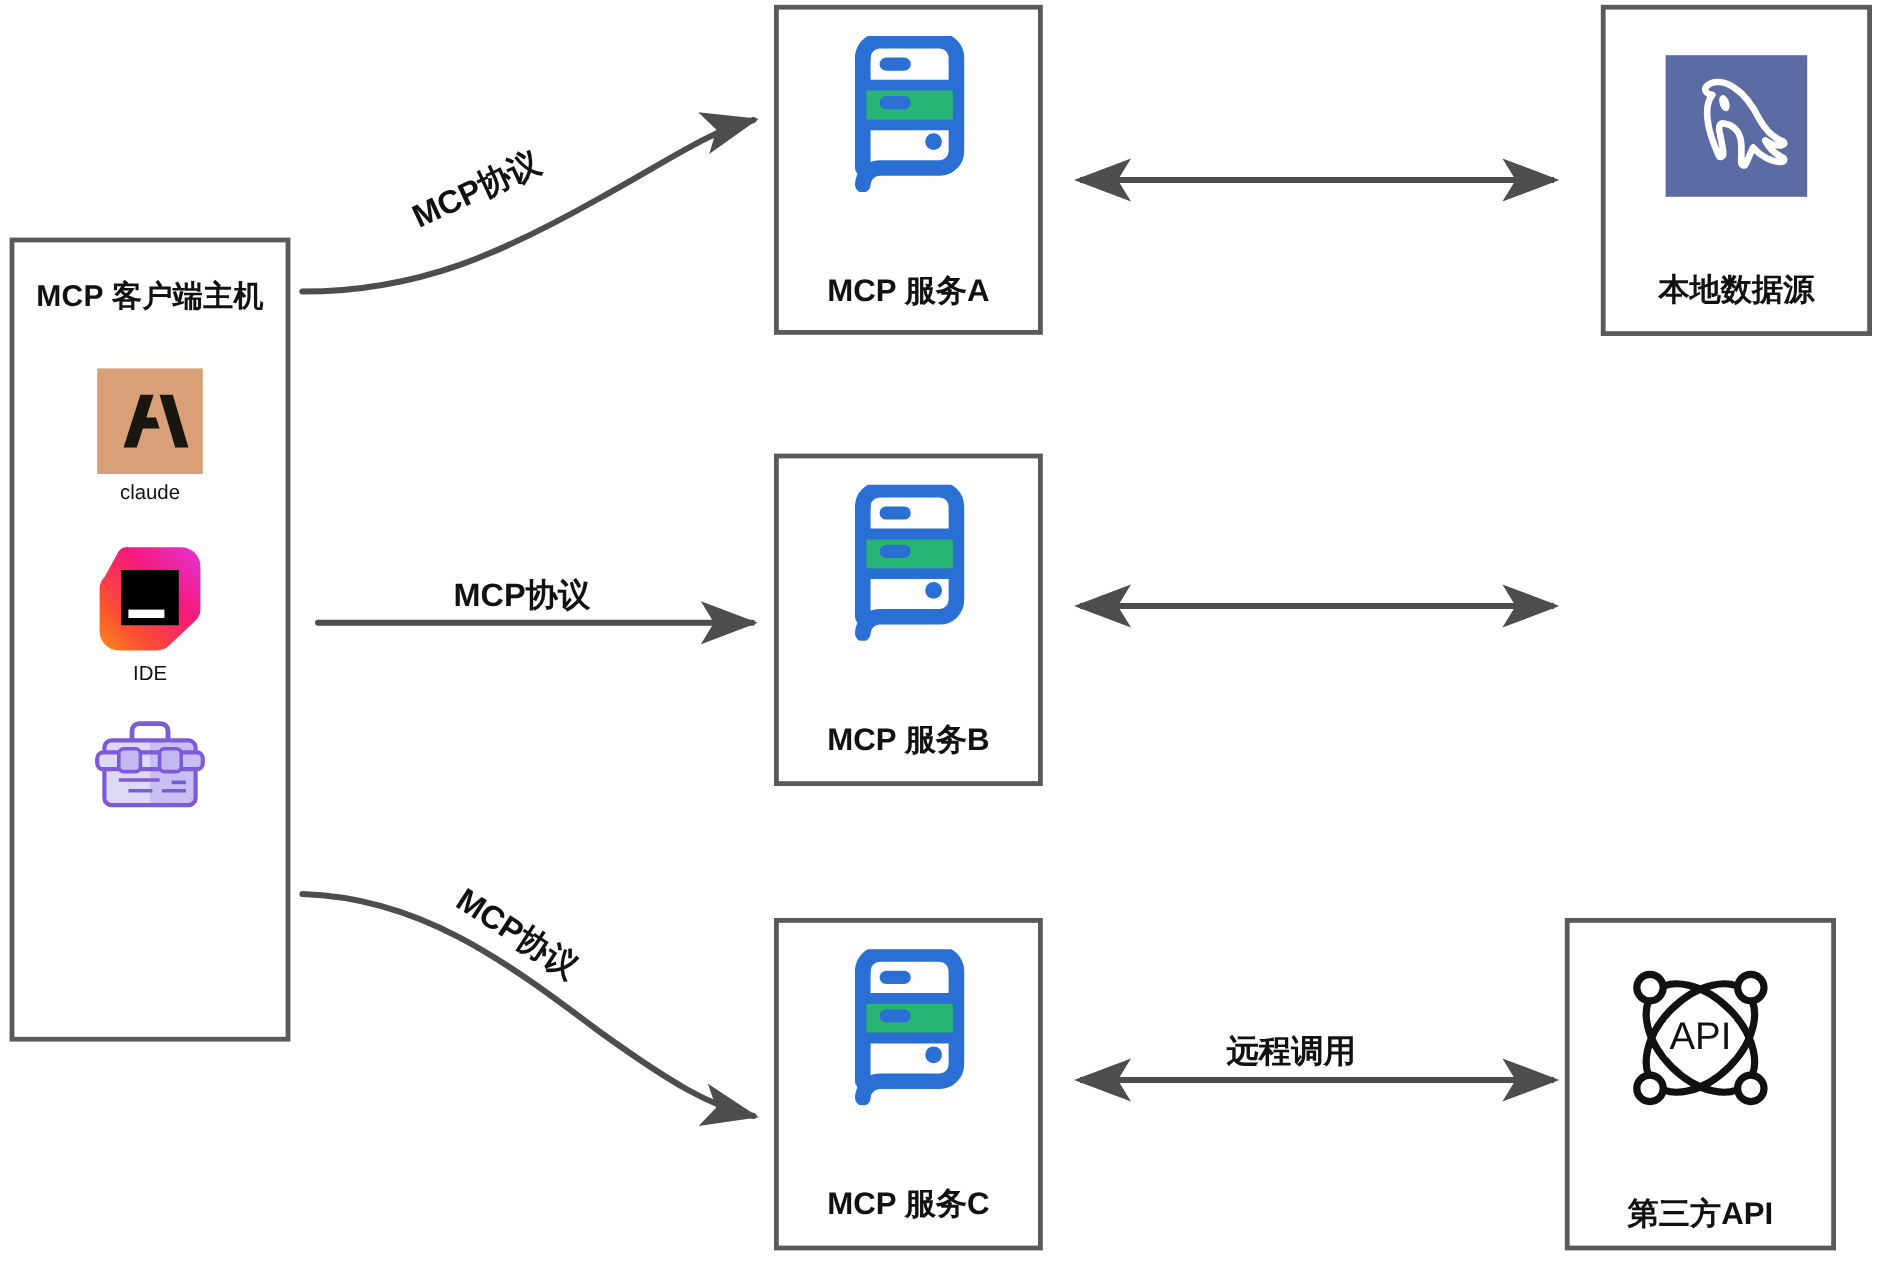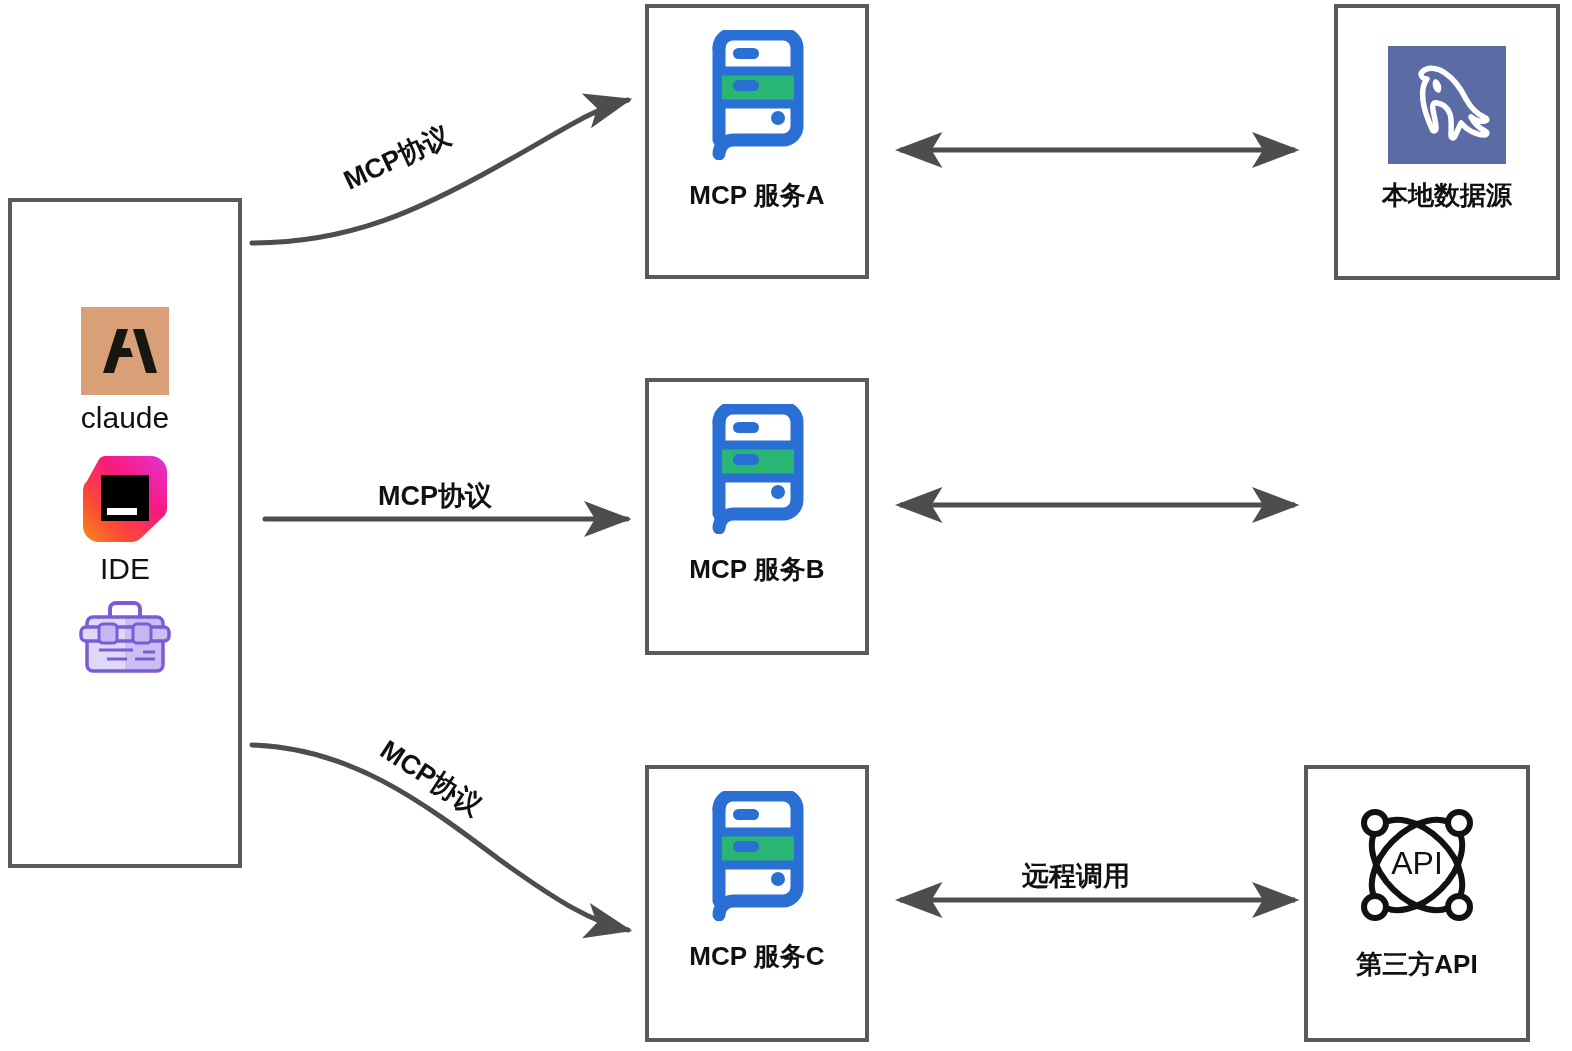"MCP 客户端主机" div.client-title { html: none -> <div>MCP 客户端主机</div> }
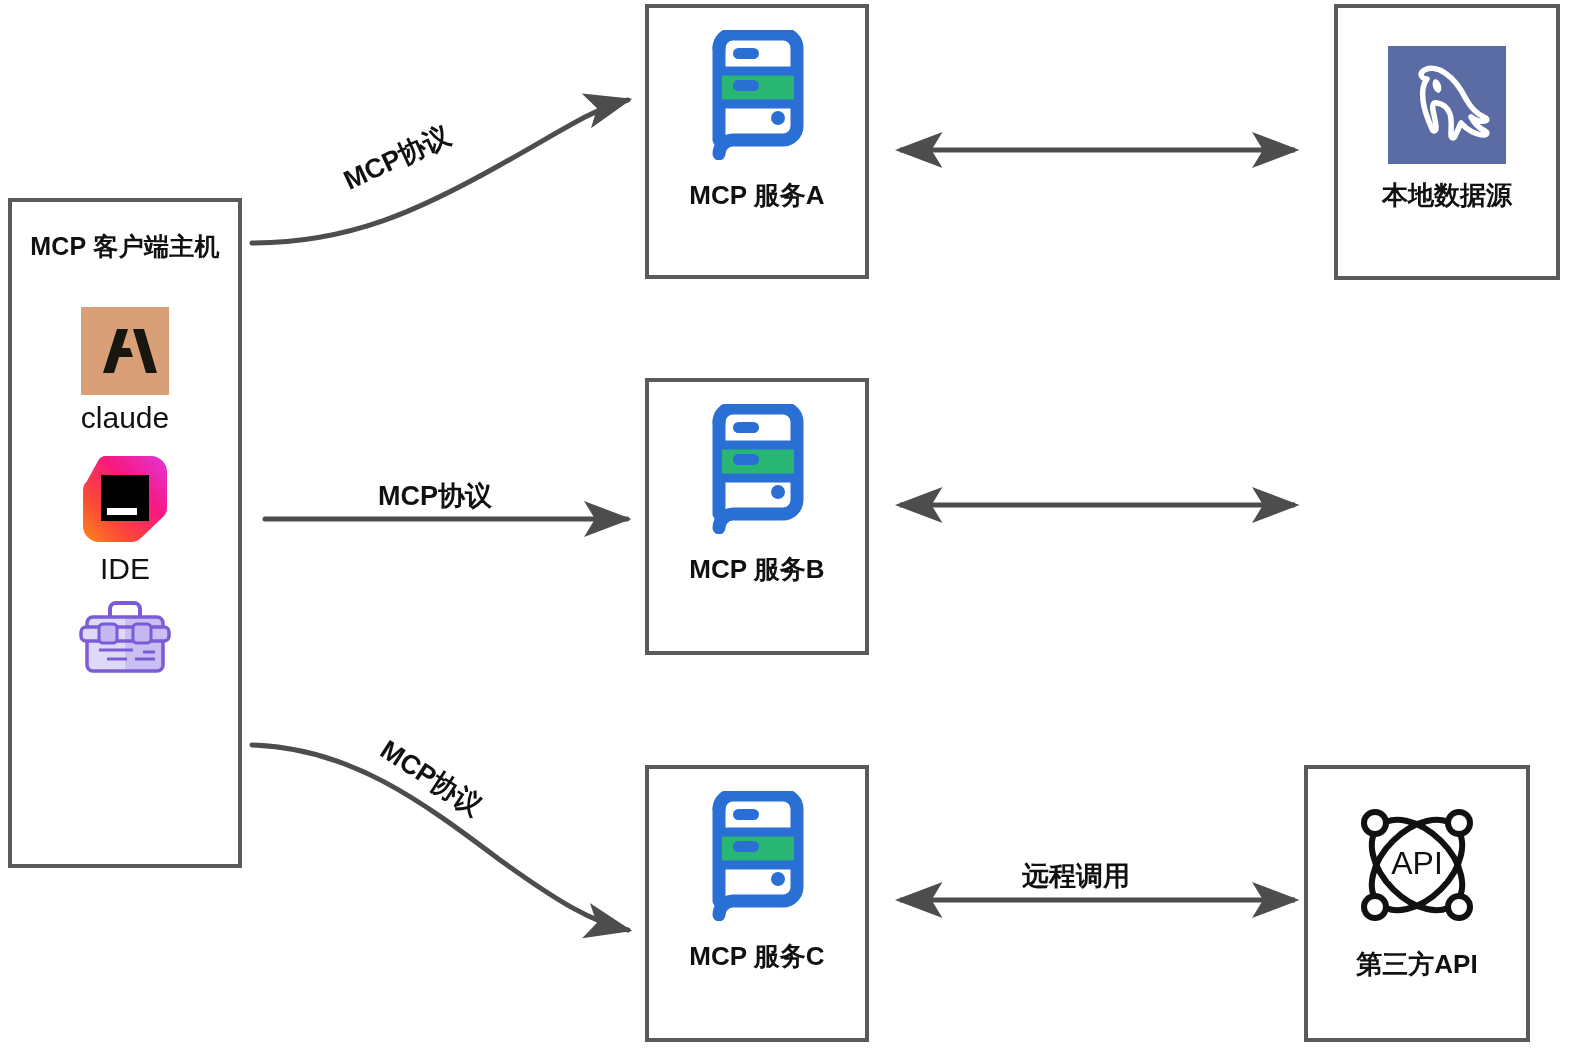"MCP 服务A" .node-inner { gap: none -> 46px }
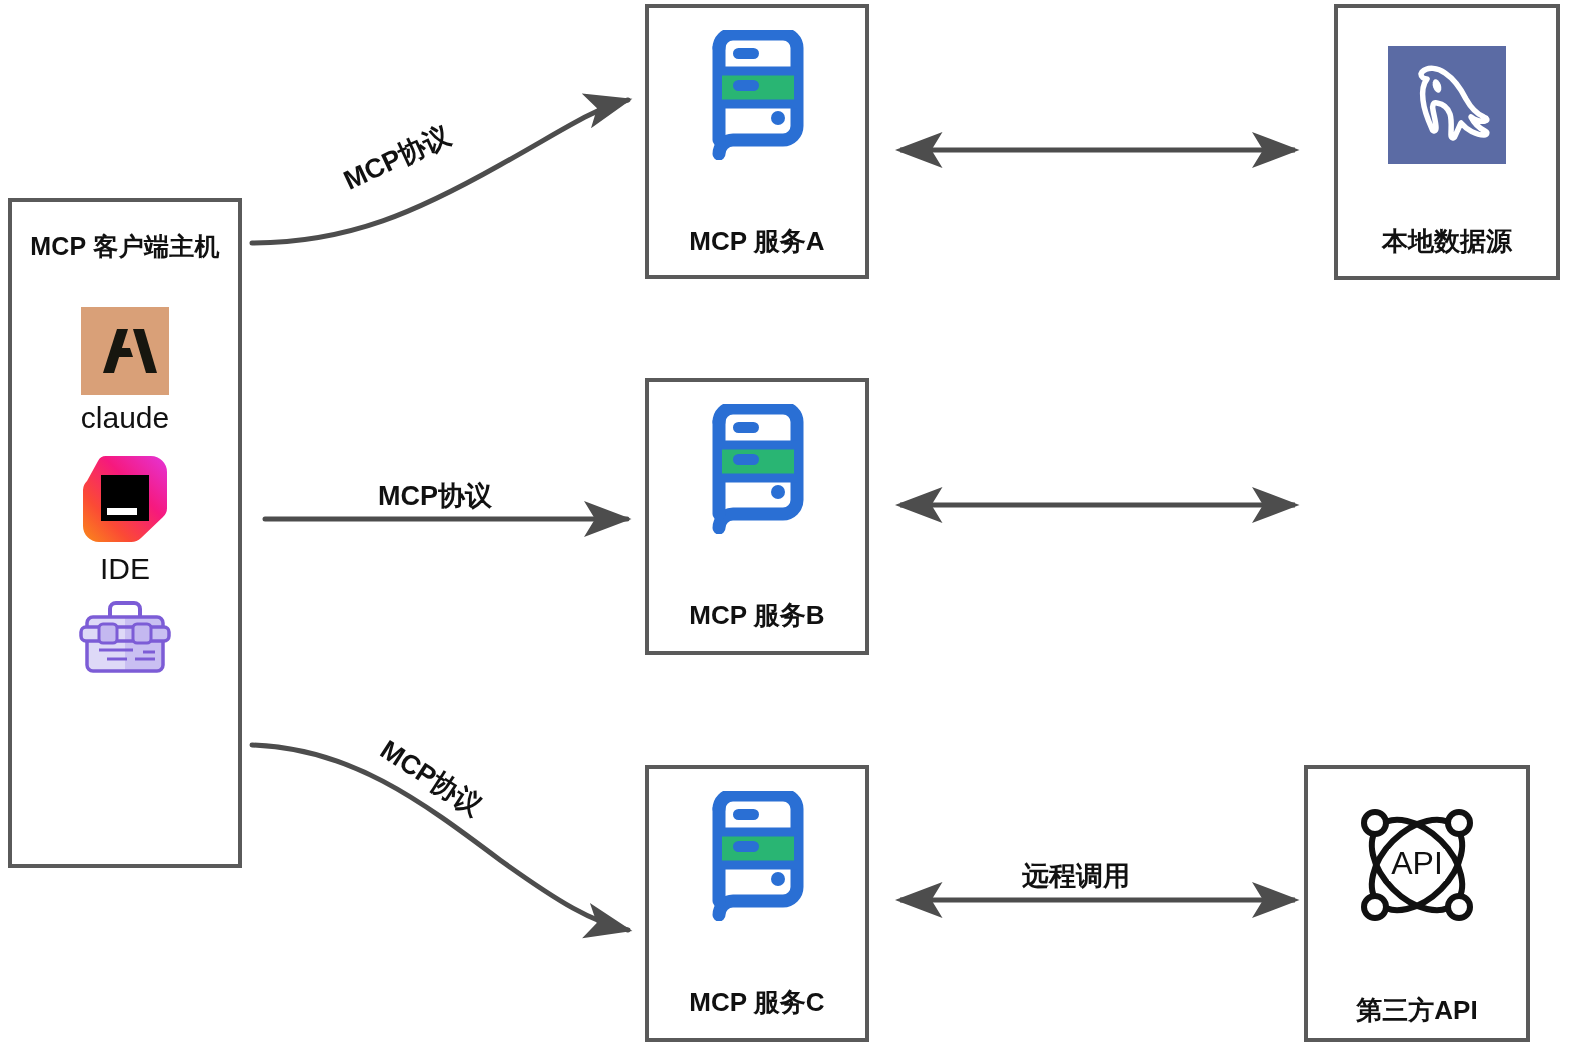"claude" .client-item .item-label { font-size: 30px -> 17px }
